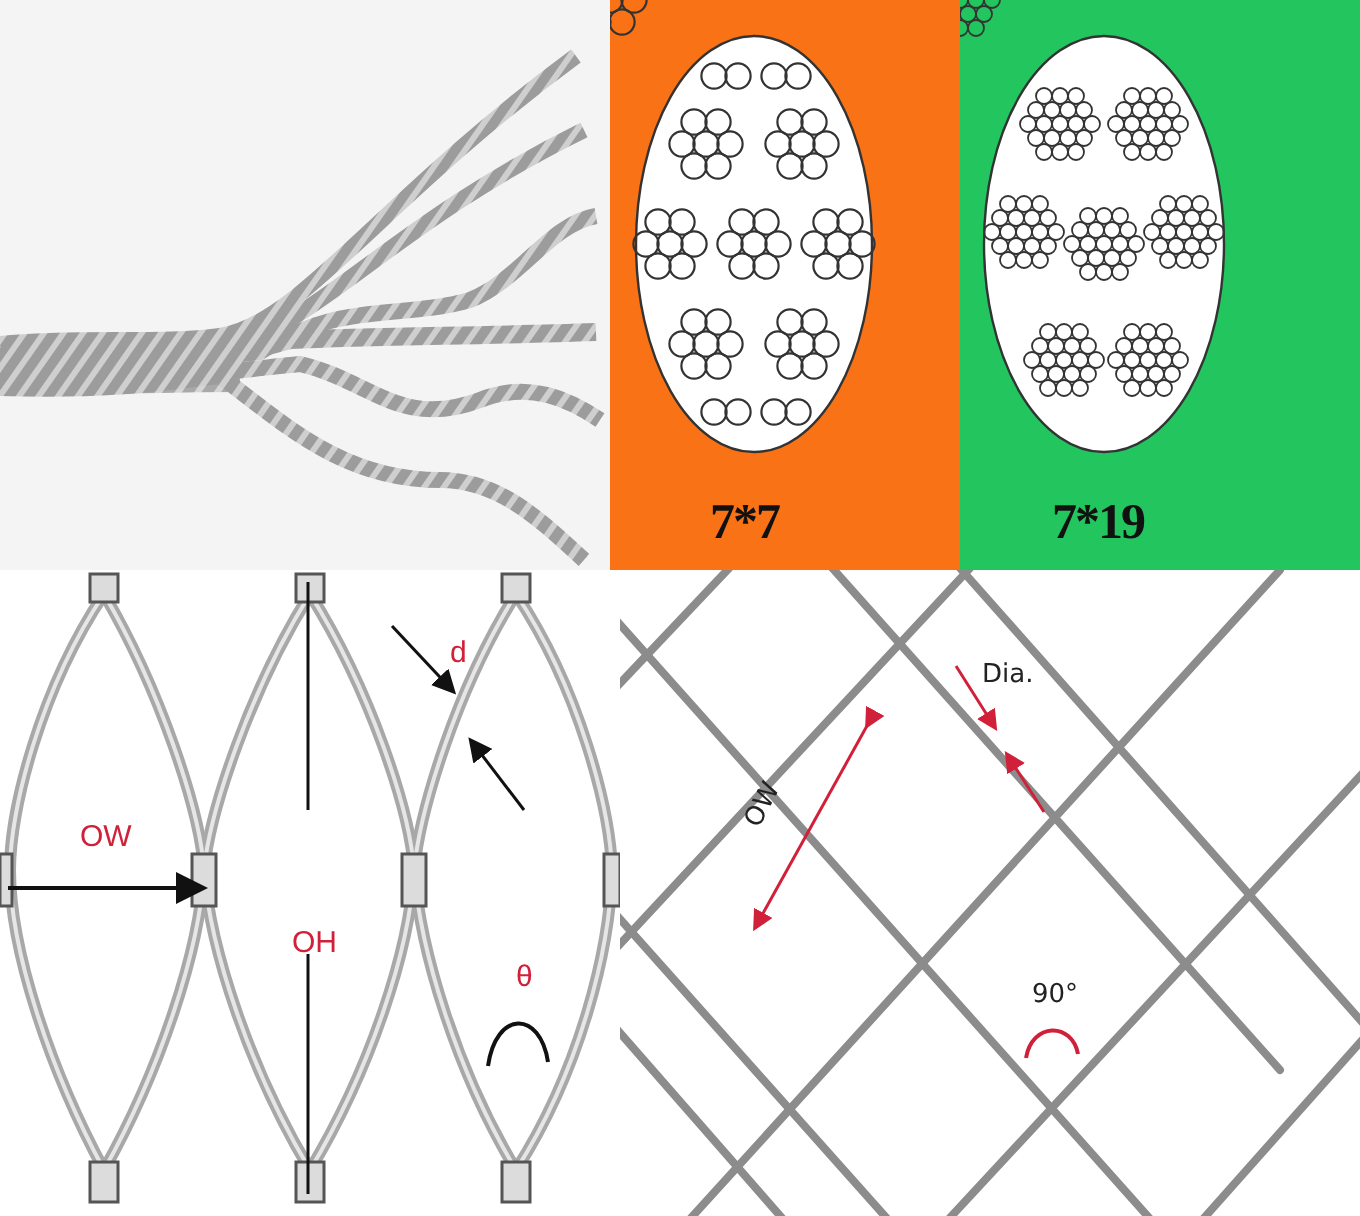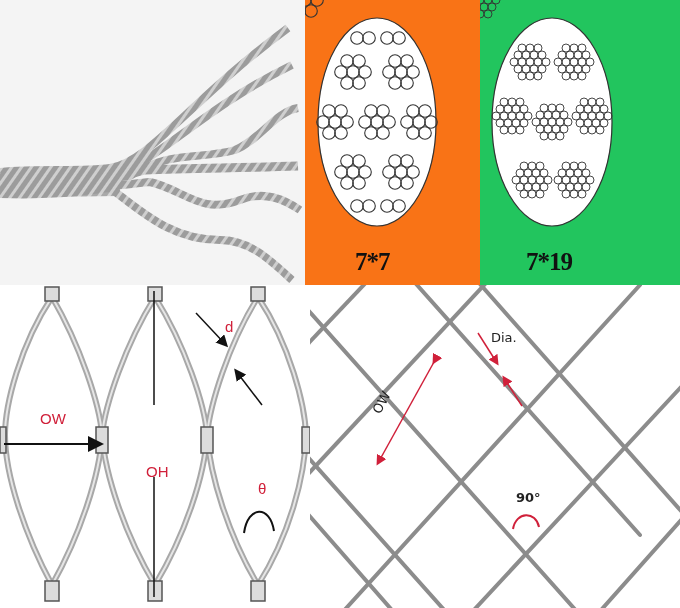"90°" div.dark-label { font-weight: bold -> none }
